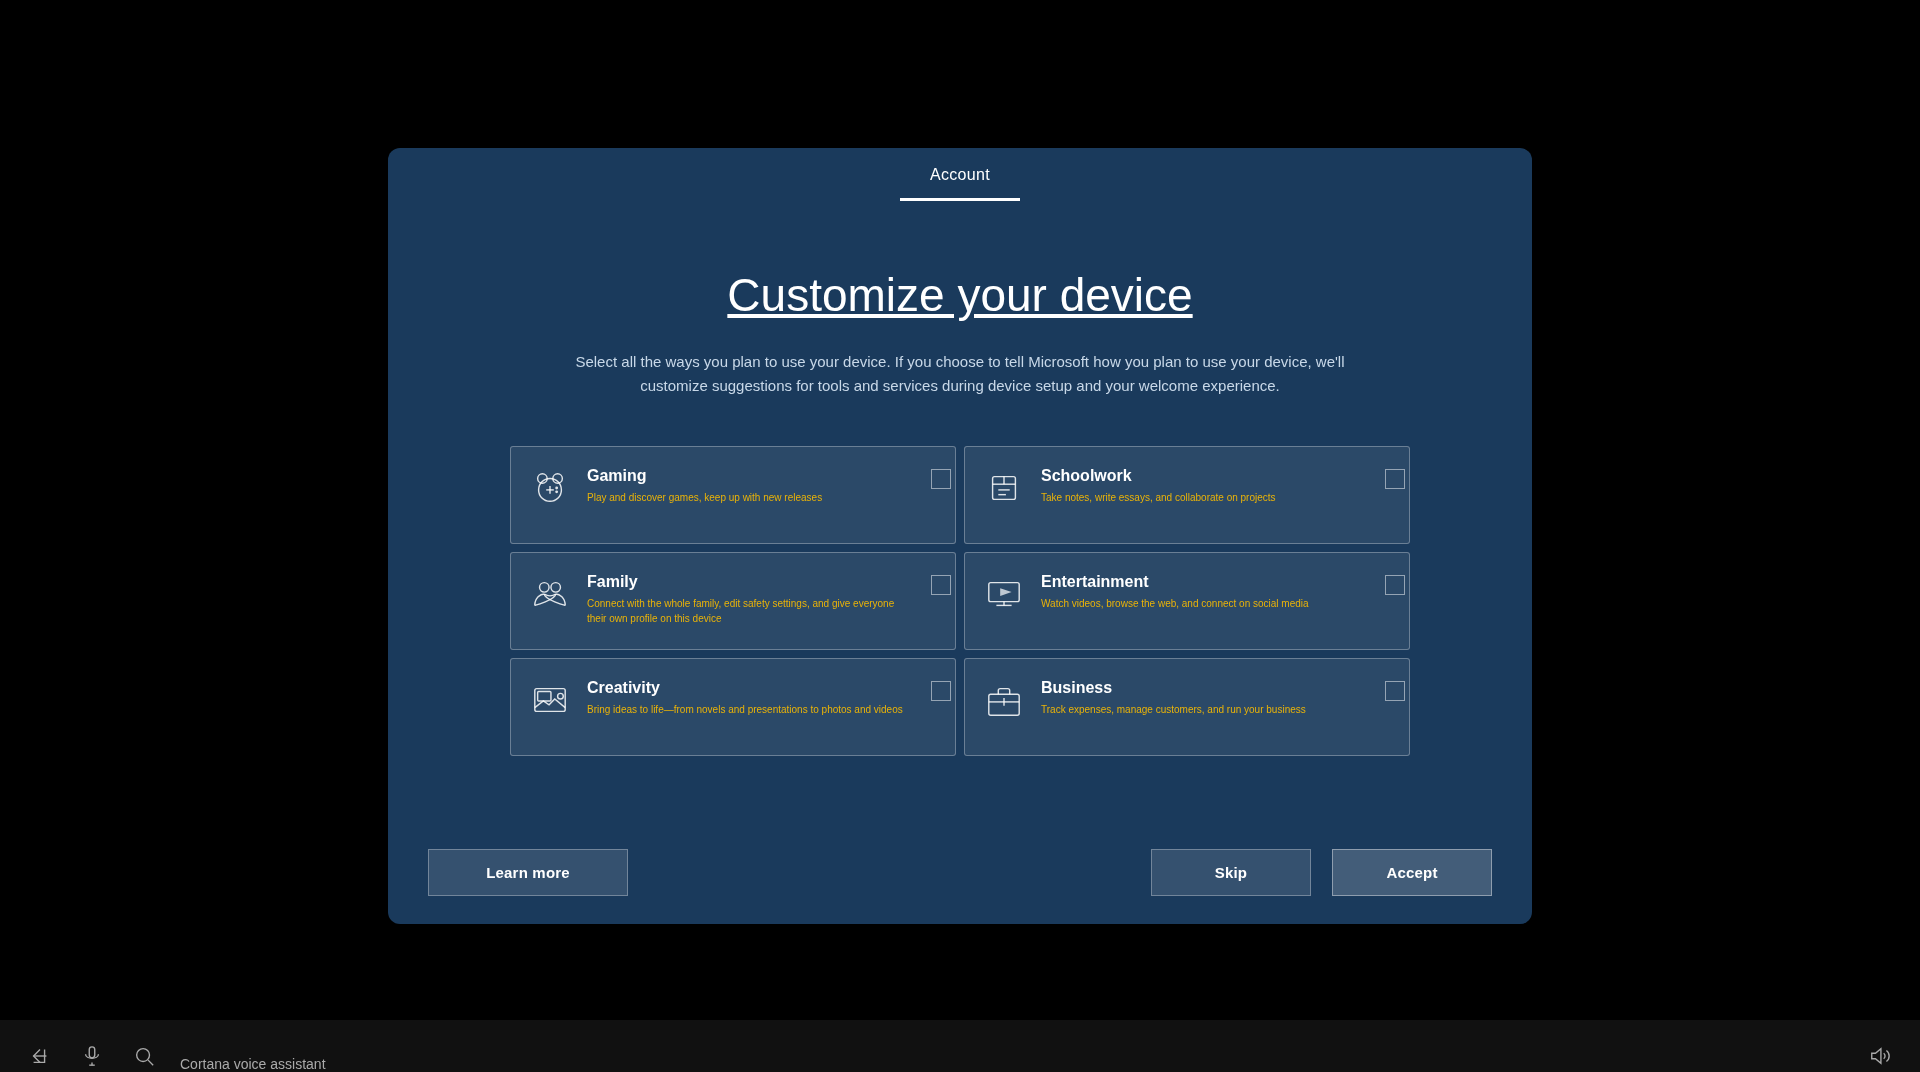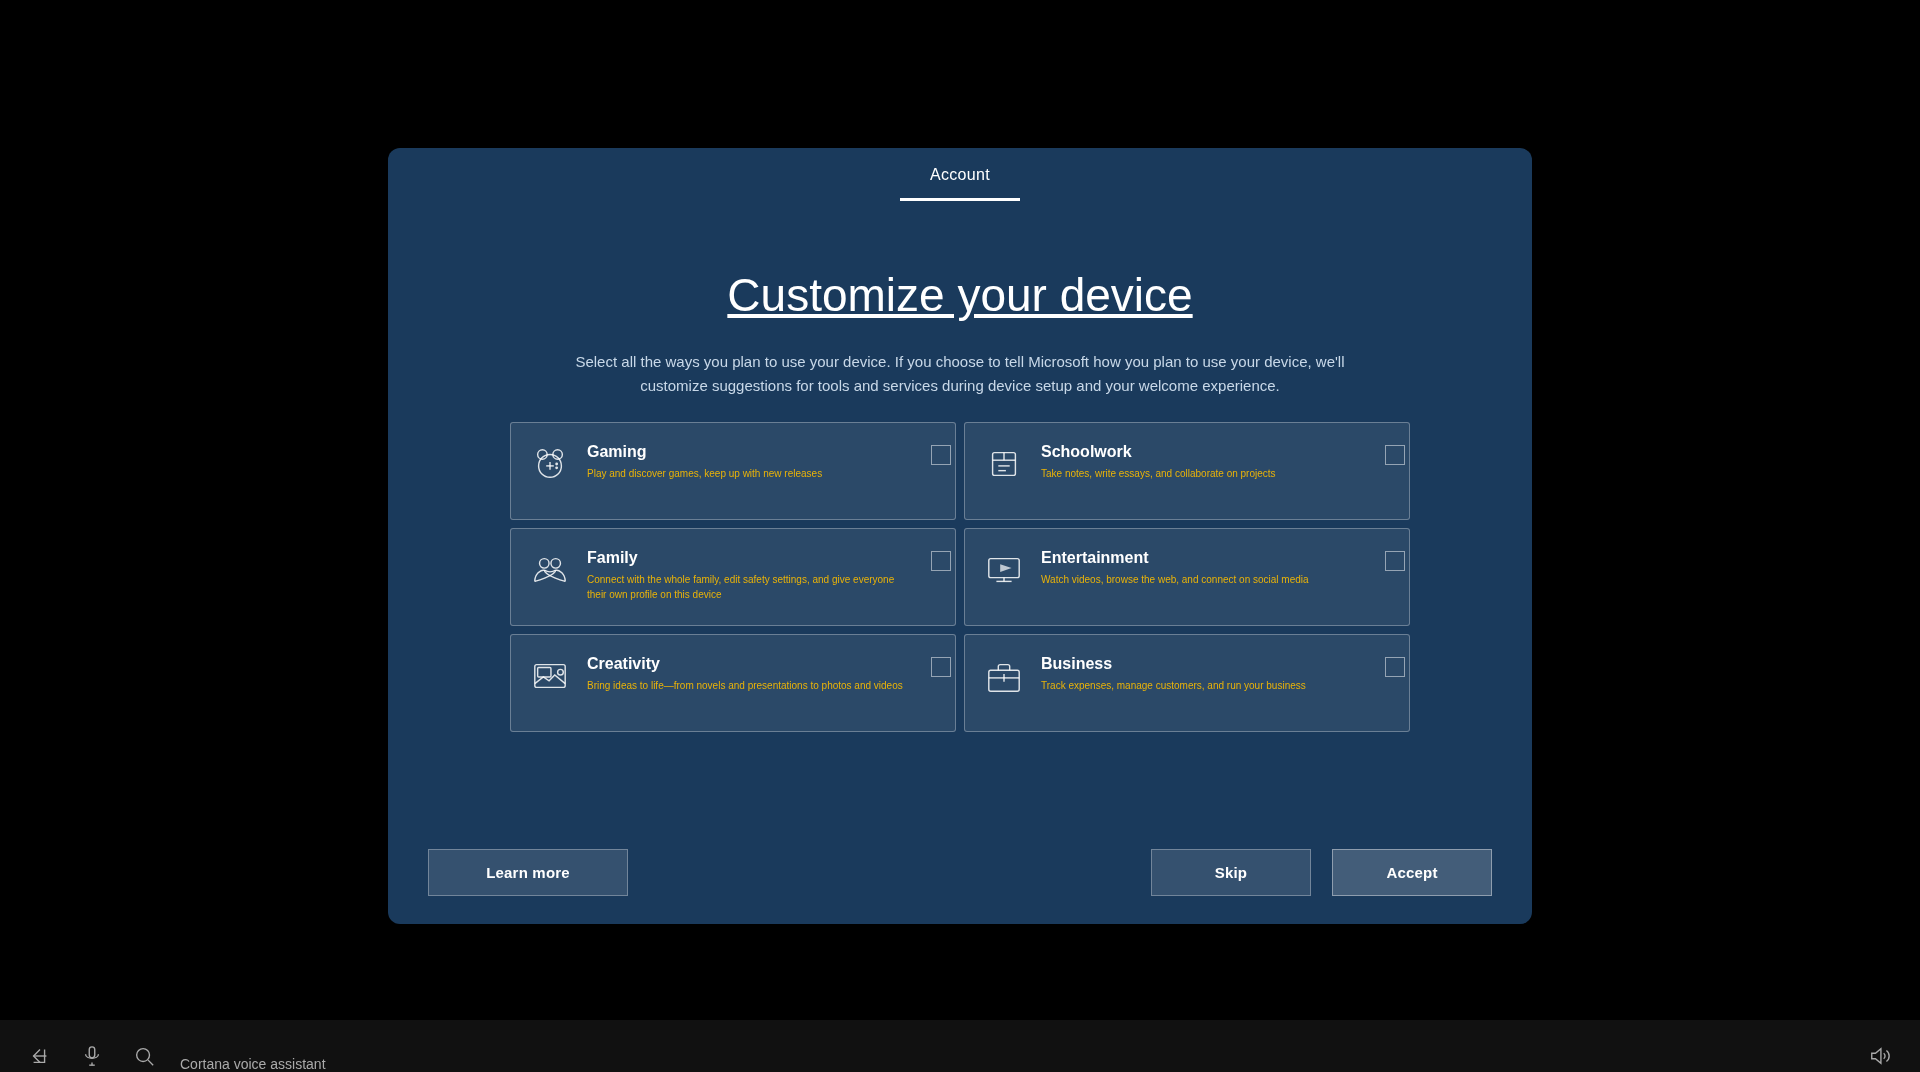"Select all the ways you" .page-description { margin-bottom: 24px -> 48px }
